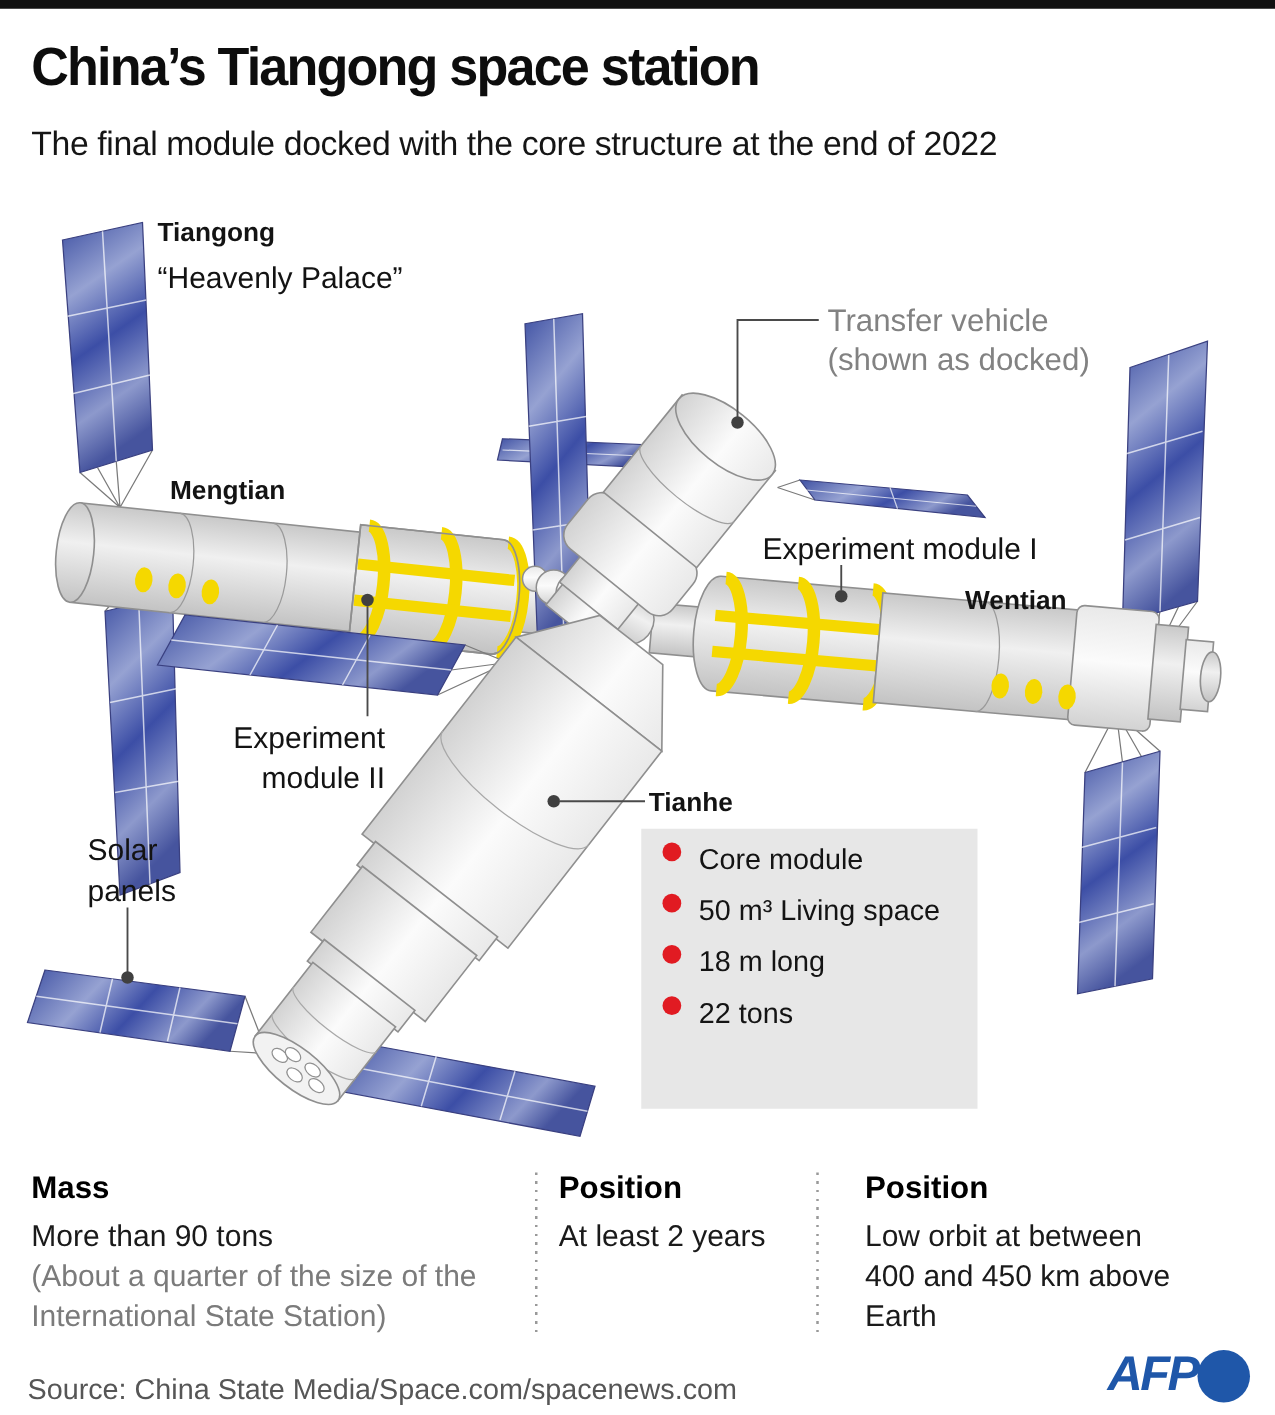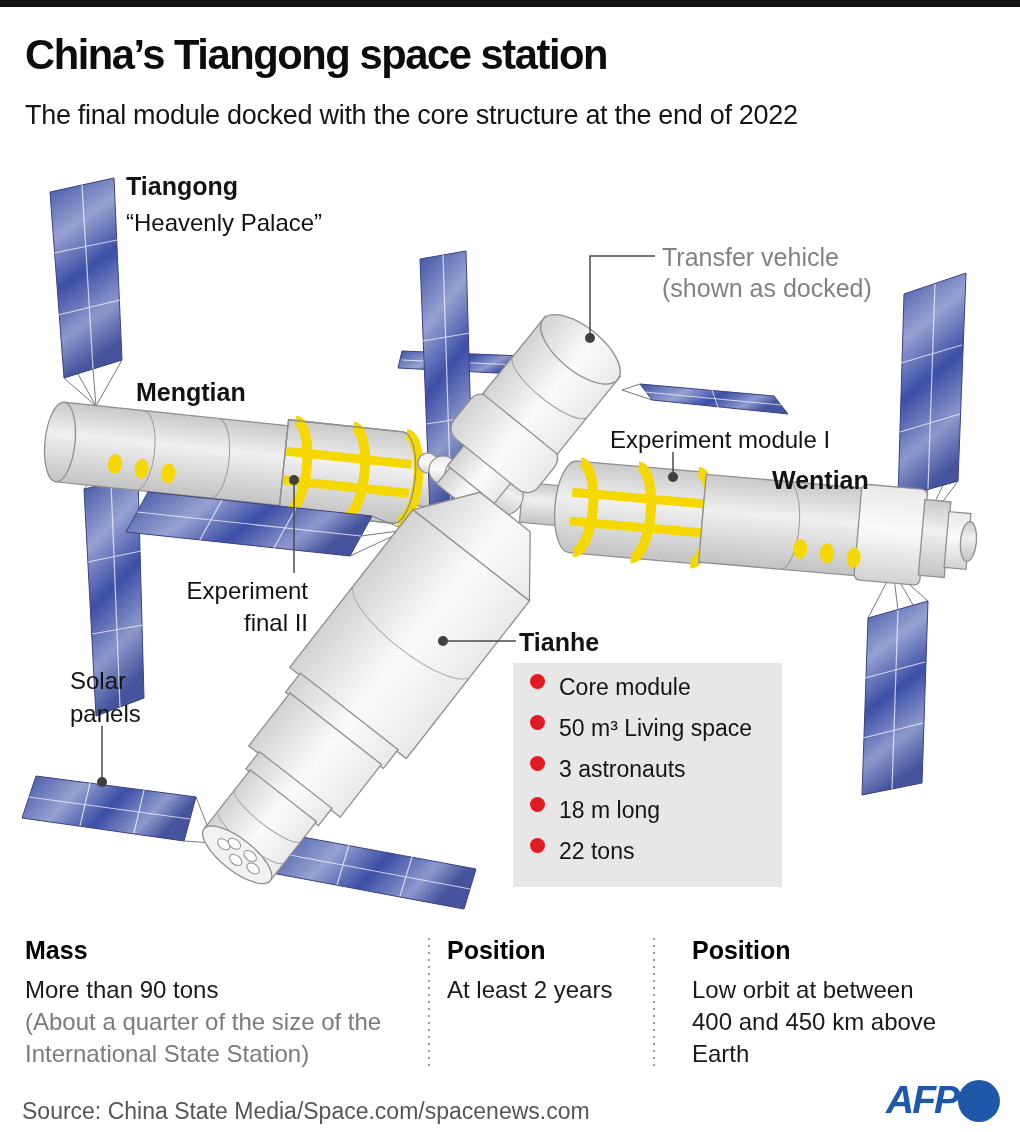"Tiangong" .dlabel.bold { font-size: 25px -> 21px }
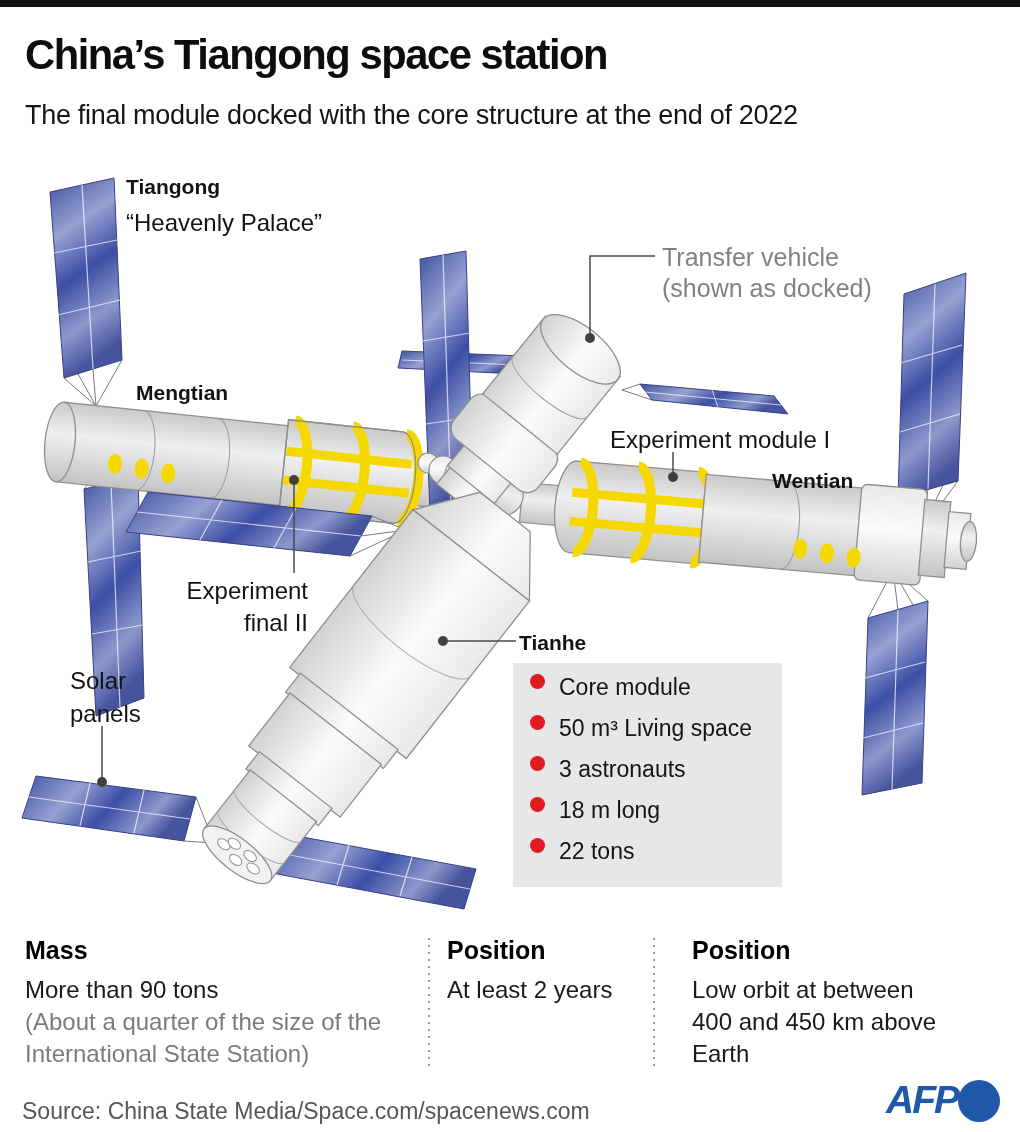"final II" div { text: final -> module }
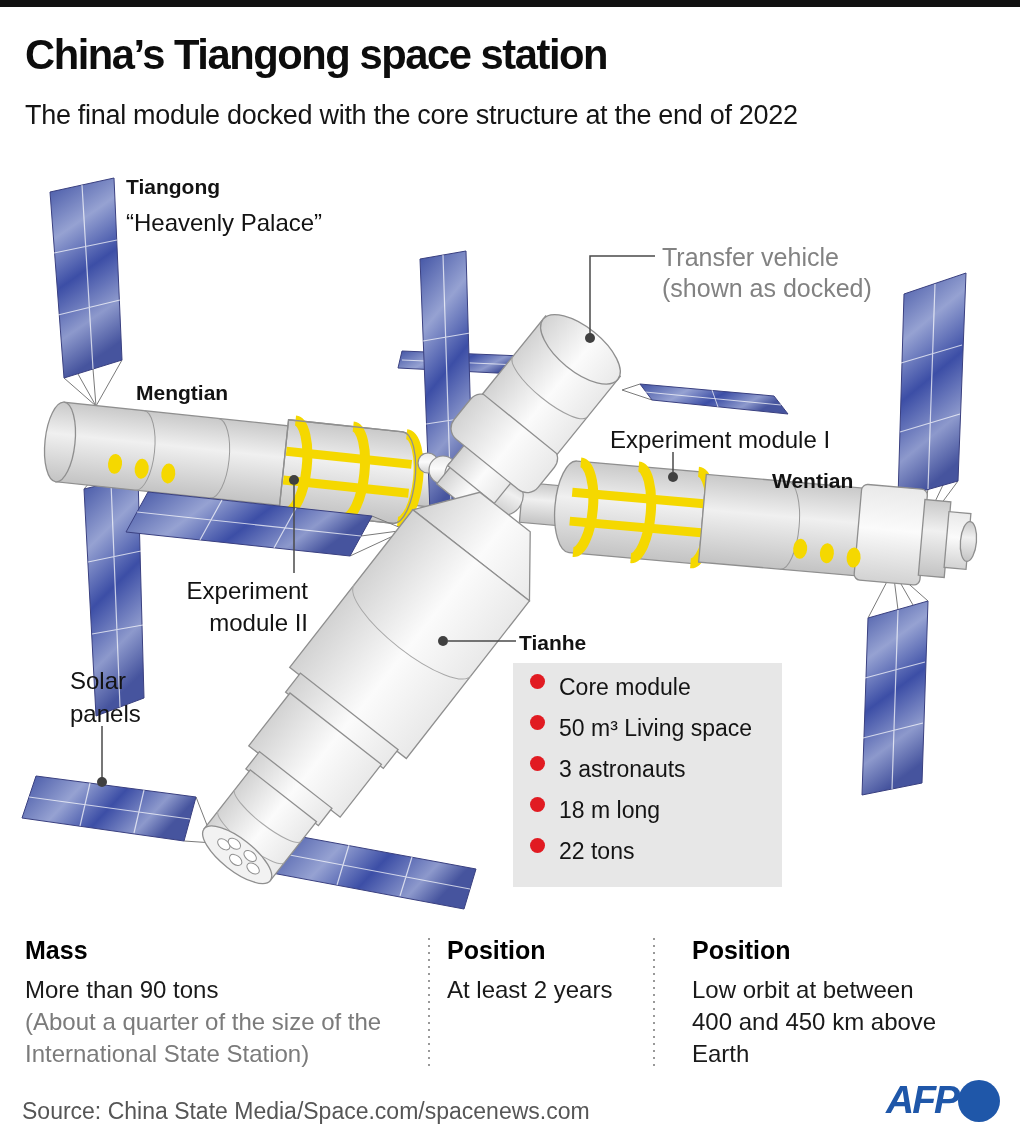"3 astronauts" div.fact { html: <div> <span></span> <span>3 astronauts</span> </div> -> none }
